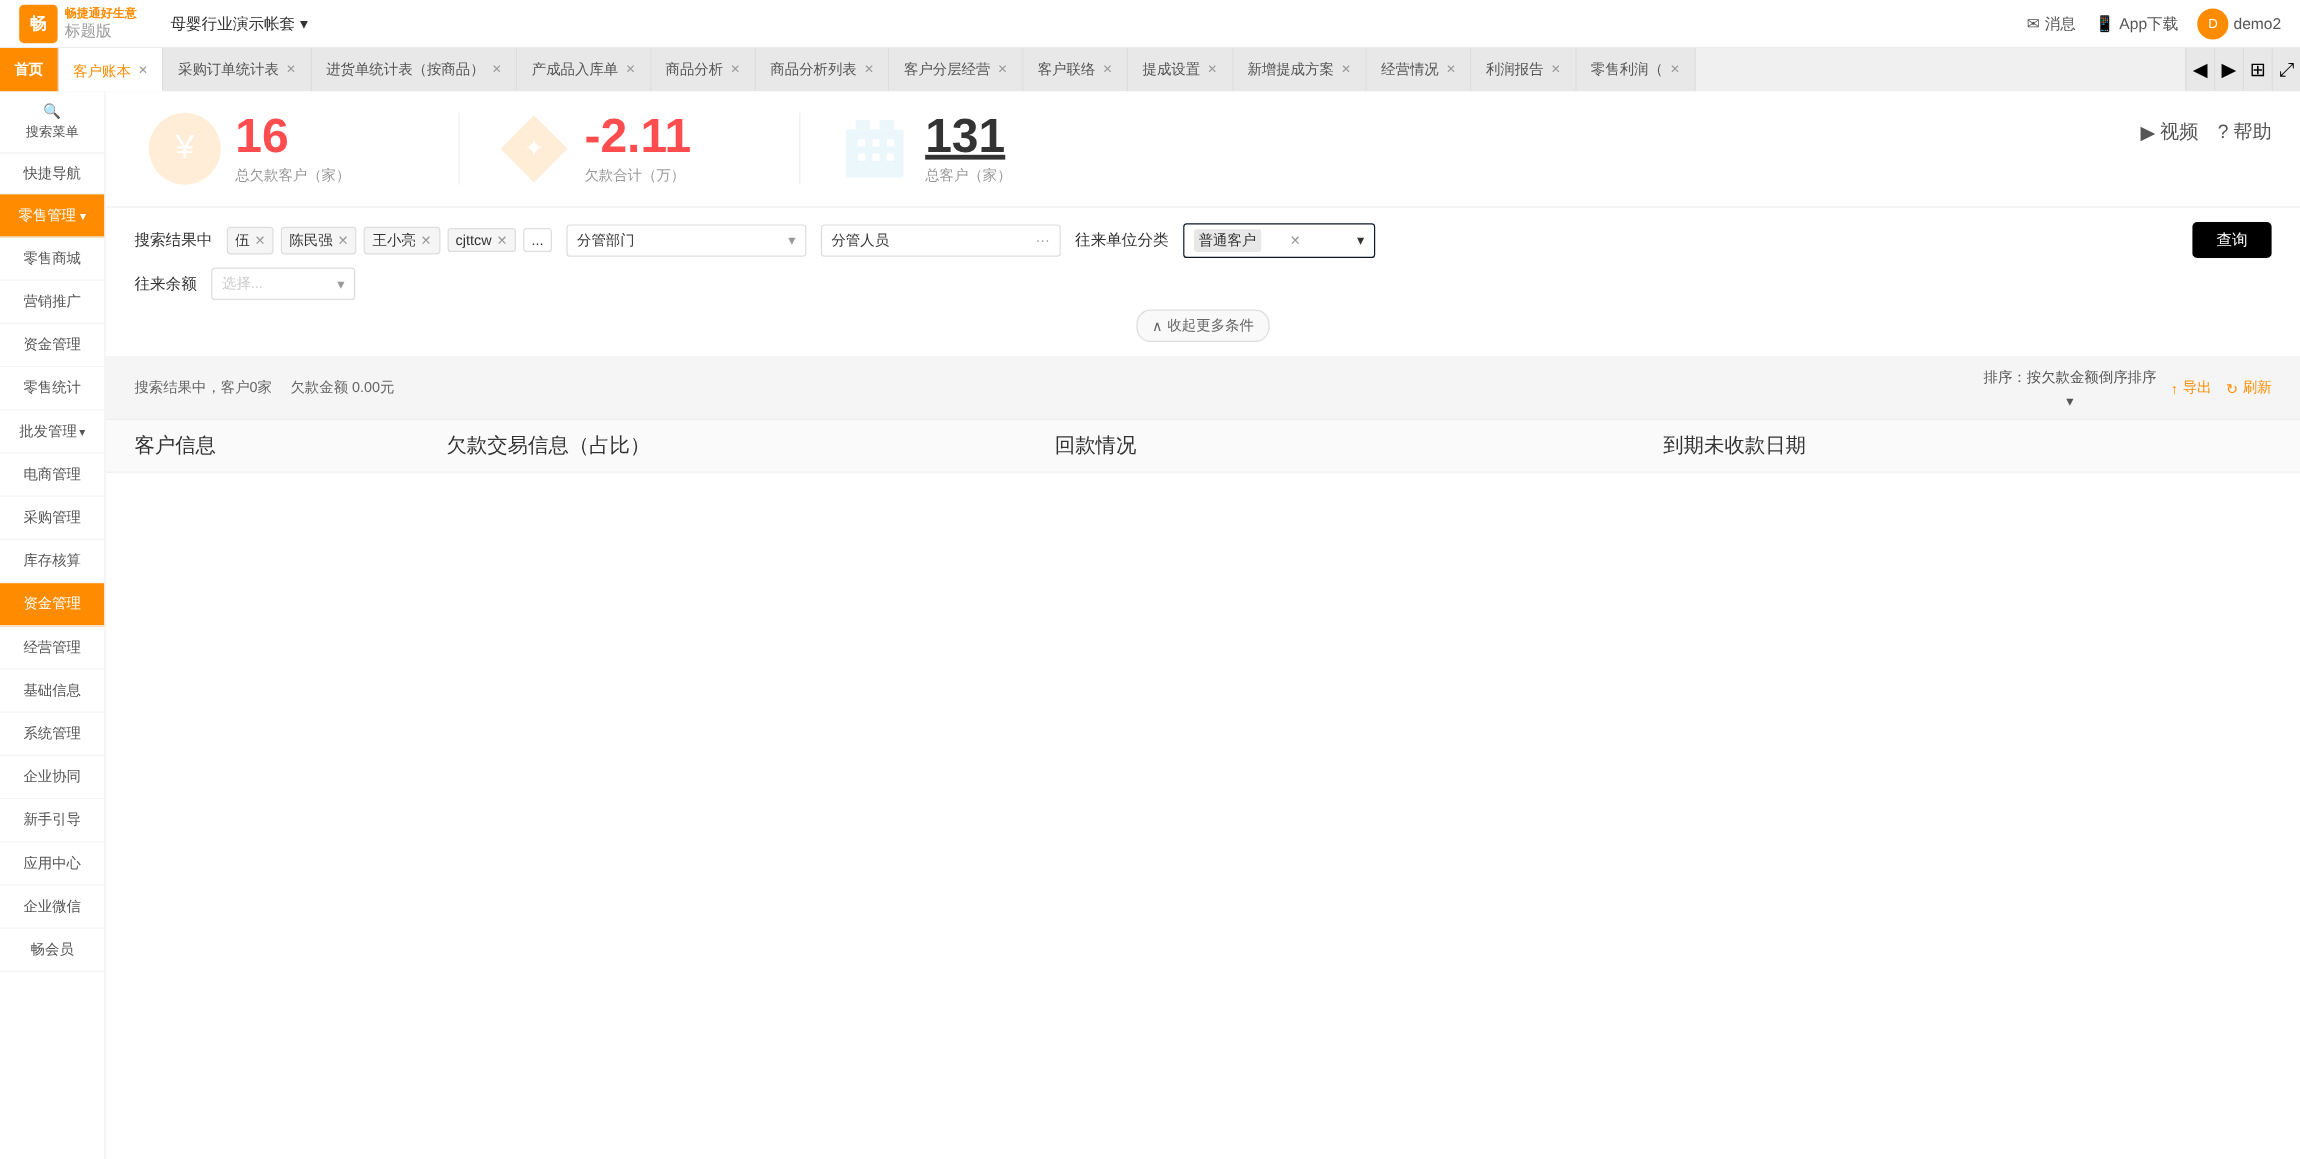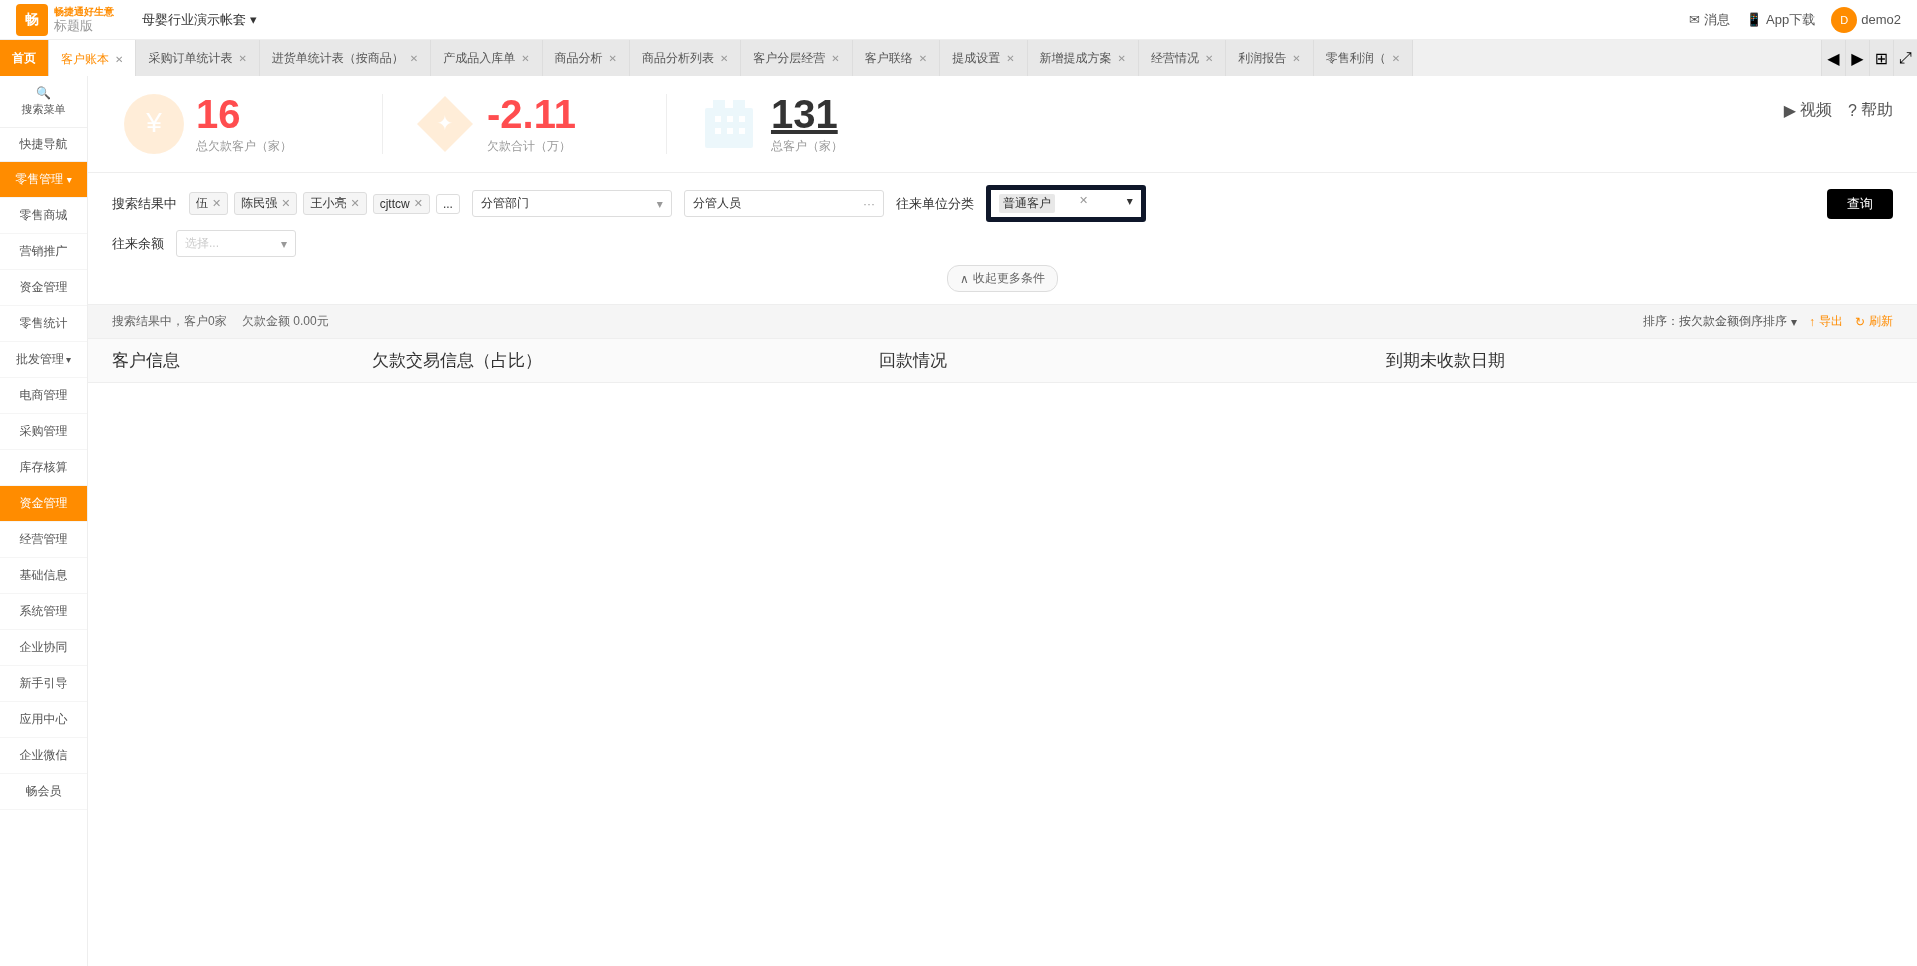"普通客户" .filter-category-select { align-items: none -> center; border: 5px solid #0f172a -> 1px solid #0f172a }
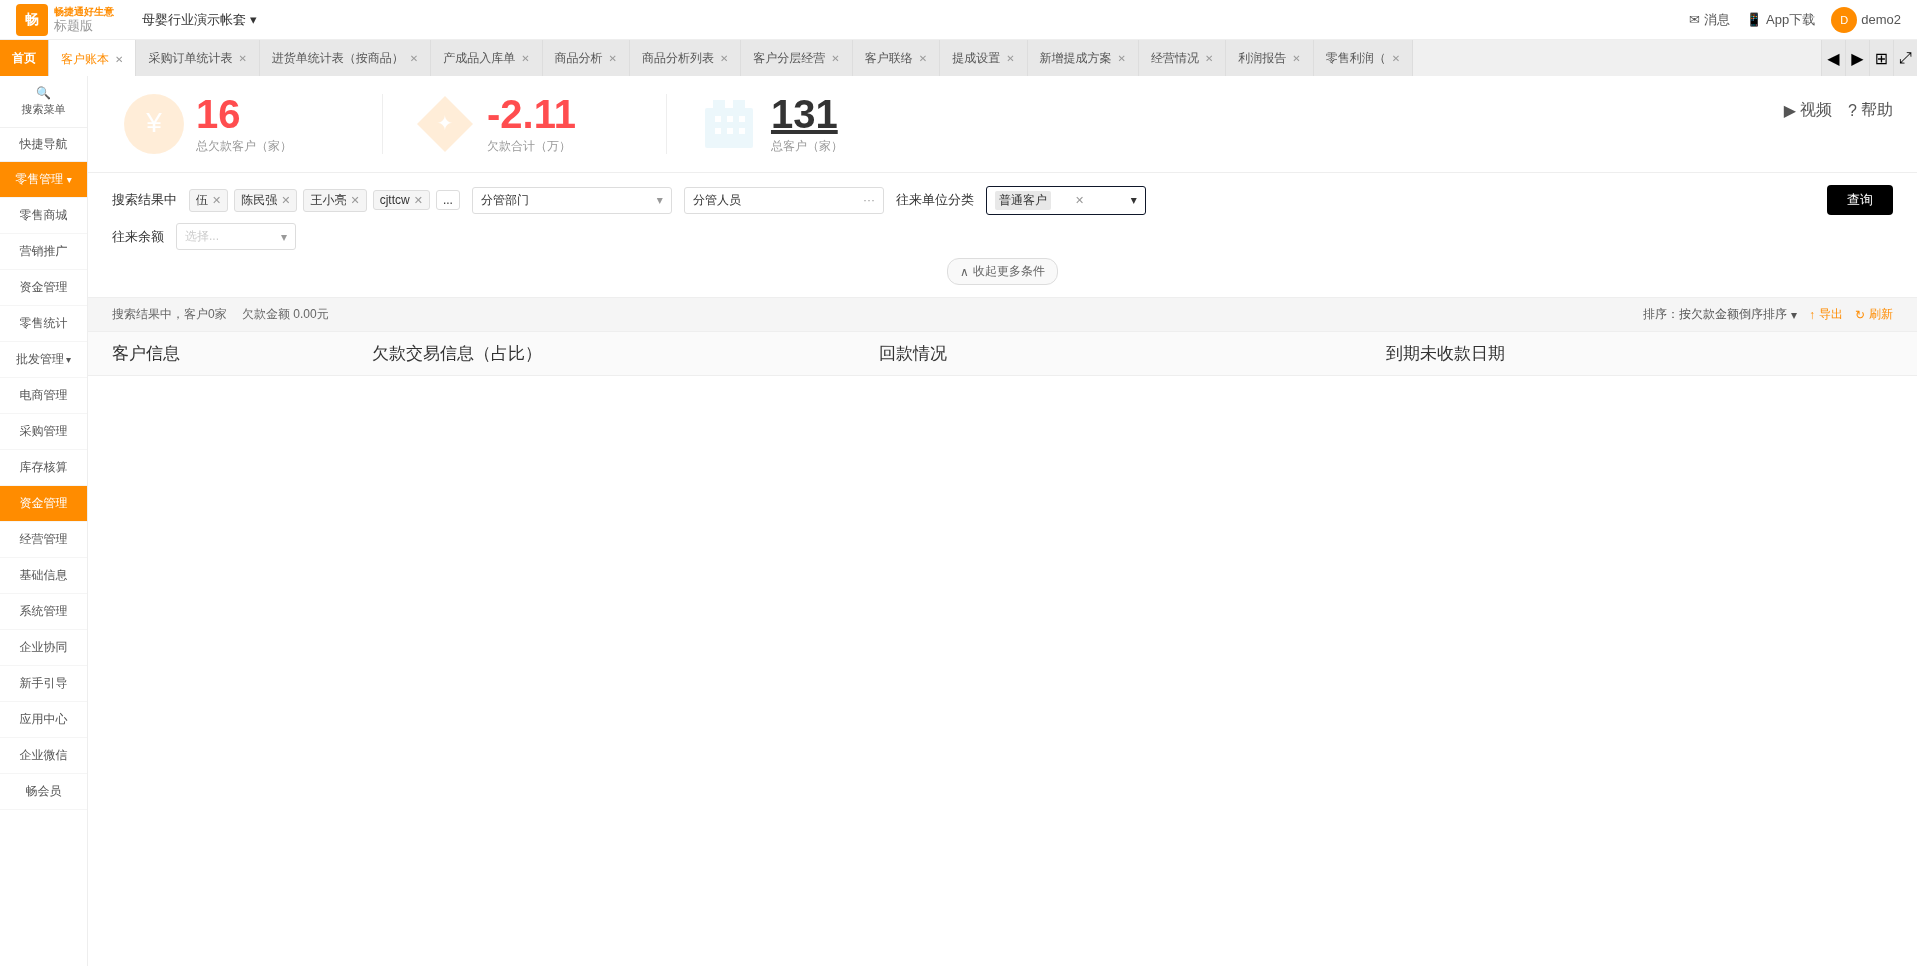"排序：按欠款金额倒序排序" .result-sort { flex-direction: none -> column }
